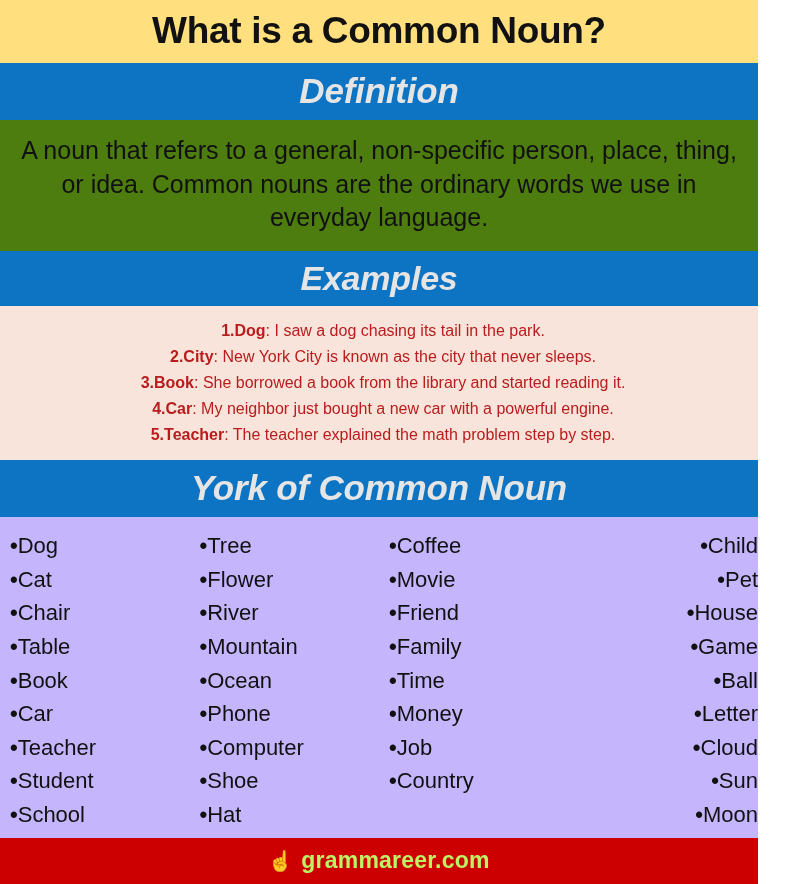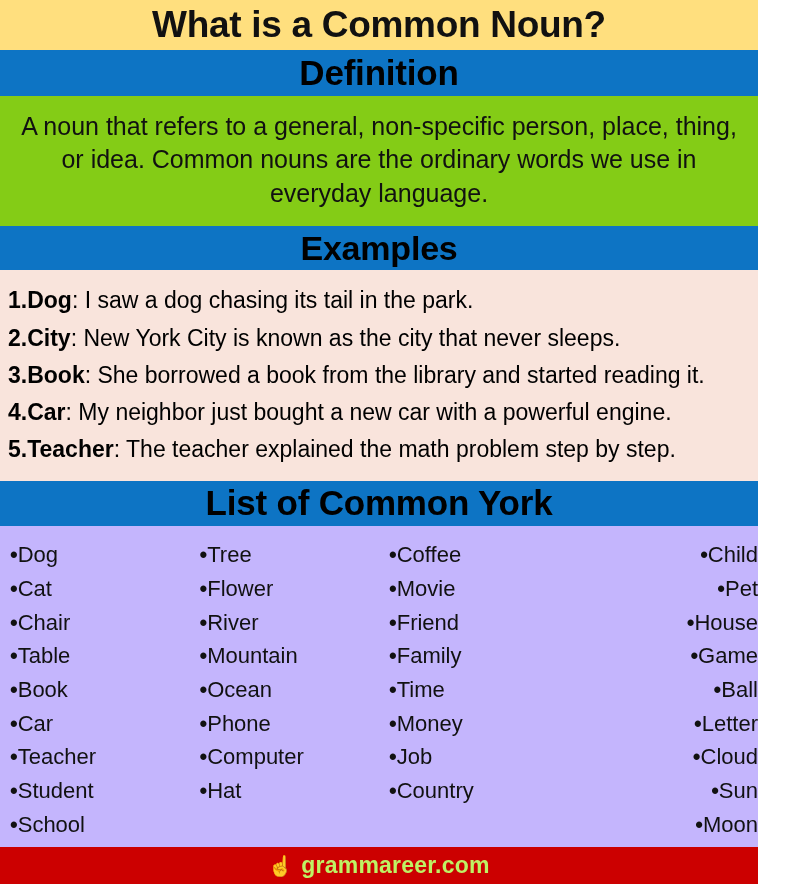"Definition" .section-header .section-title { color: #000000 -> #e5e5e5; font-style: none -> italic }
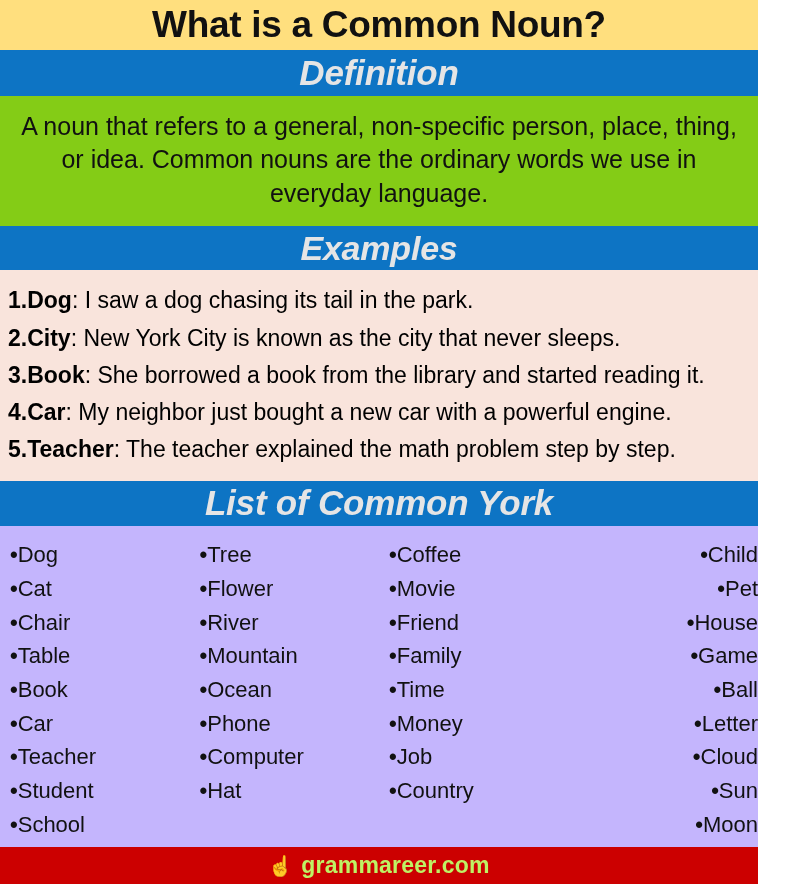"A noun that refers to" .definition-body { background: #84cc16 -> #4d7c0f }
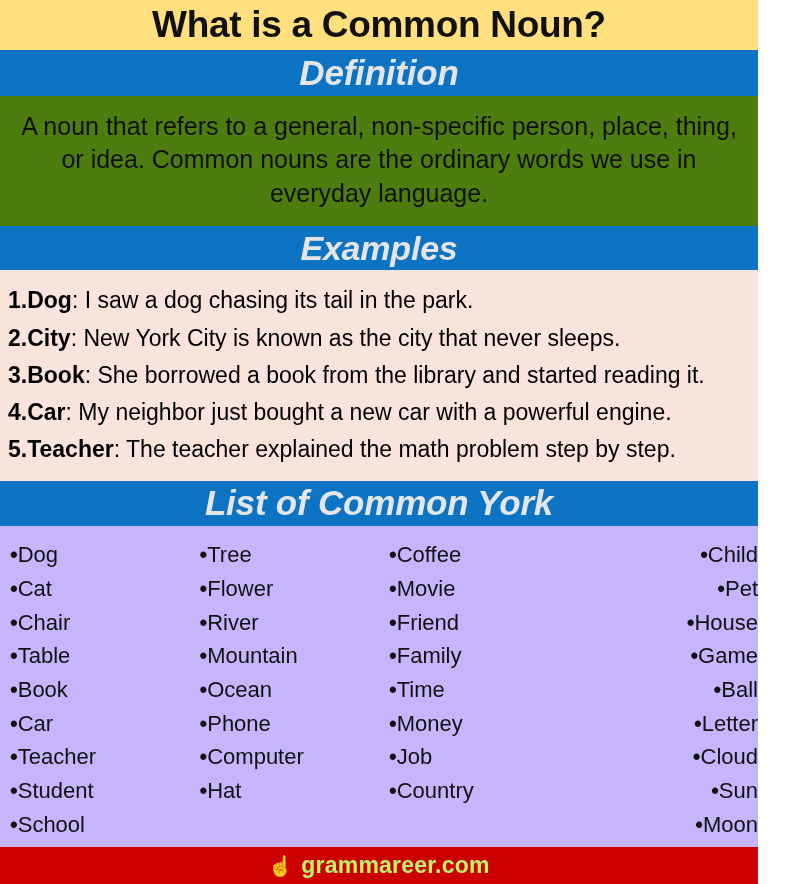"1.Dog: I saw a dog" .example-row { color: #000000 -> #b91c1c; font-size: 23px -> 16px; text-align: none -> center }
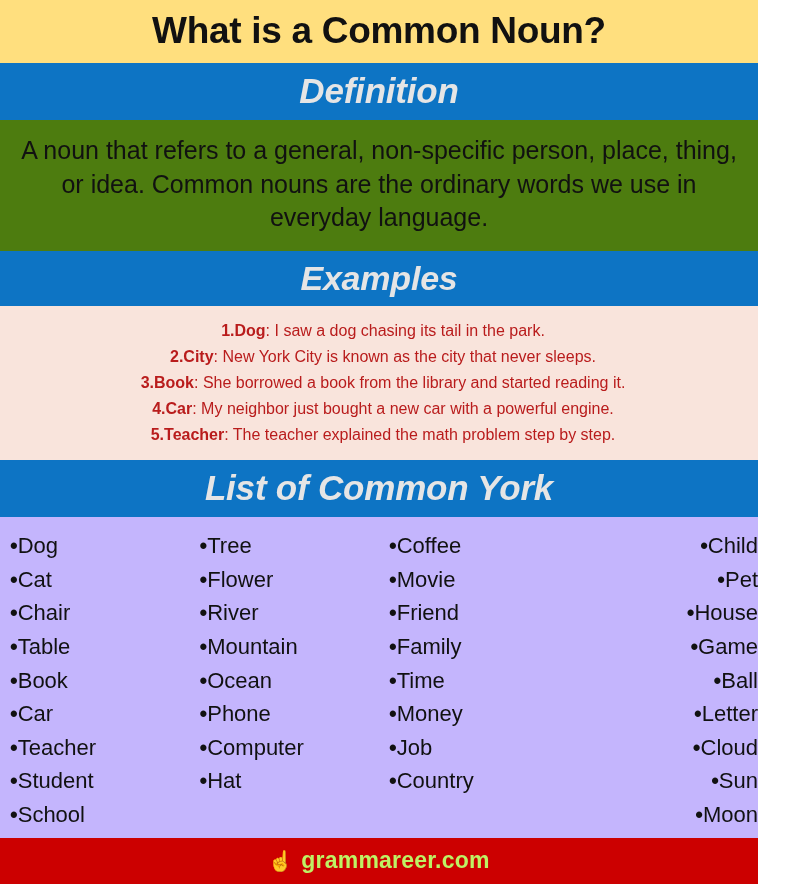"List of Common York" div.section-title { text: List of Common York -> York of Common Noun }
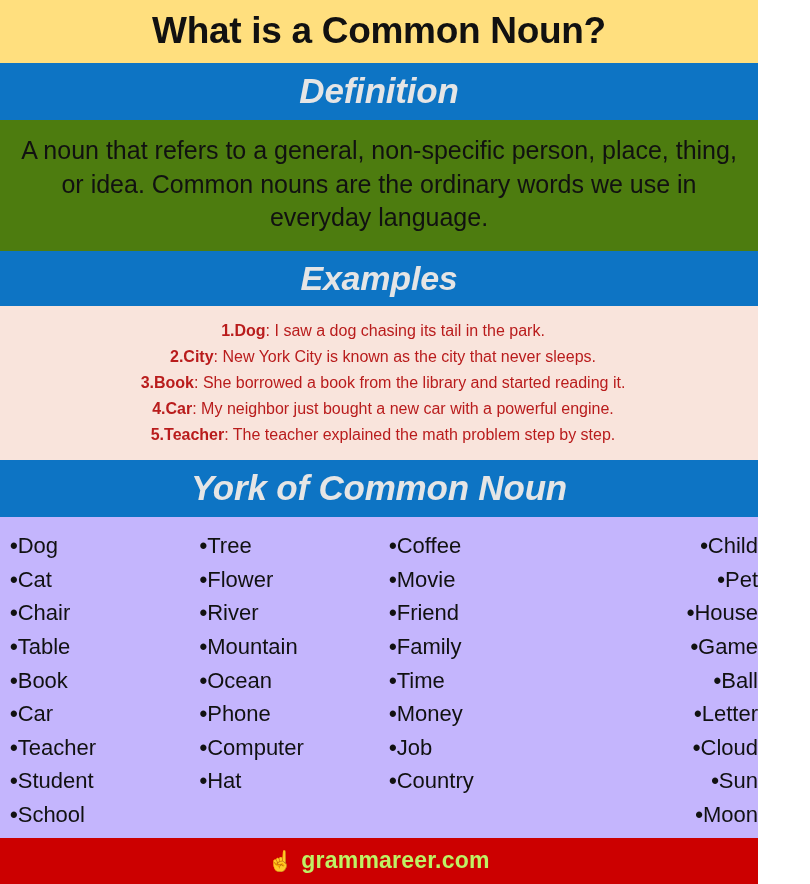"•Shoe" div.list-item { html: none -> <div><span>•</span><span>Shoe</span></div> }
